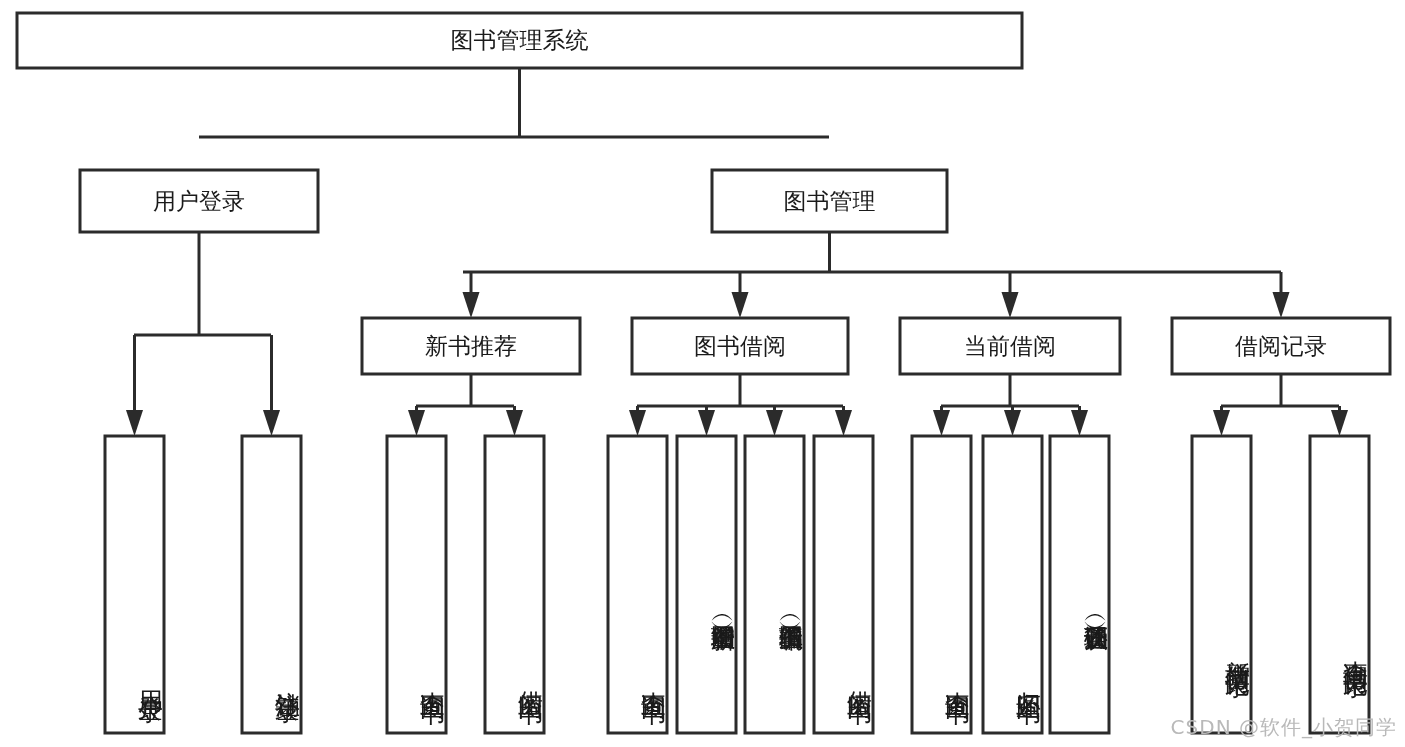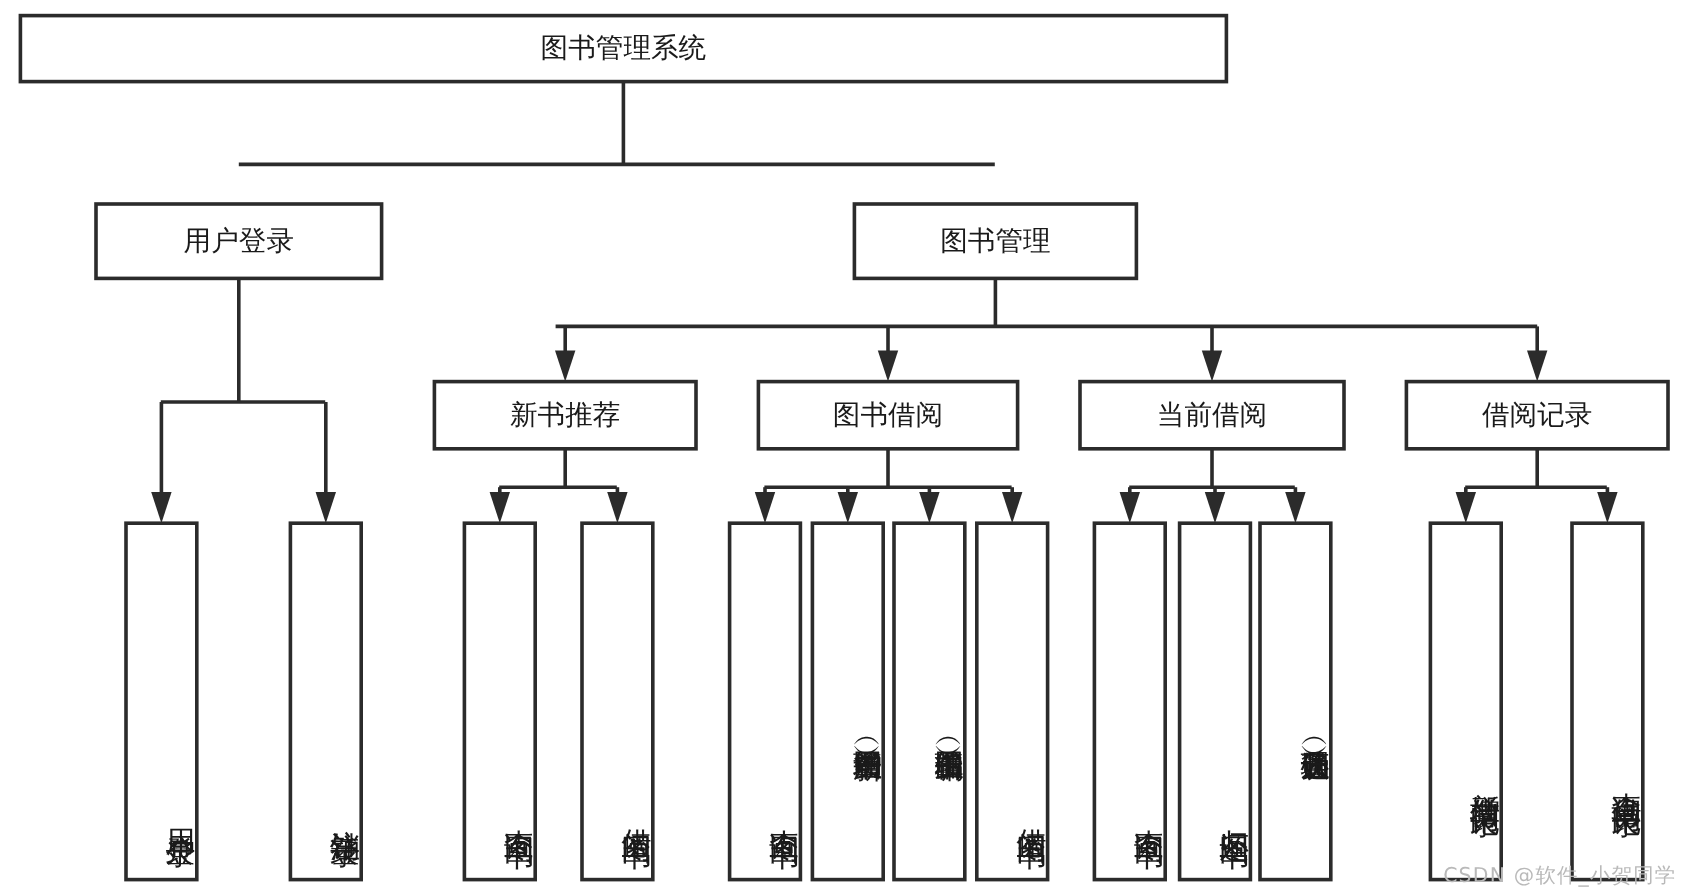"CSDN @软件_小贺同学" .watermark { font-size: 17px -> 20px }
